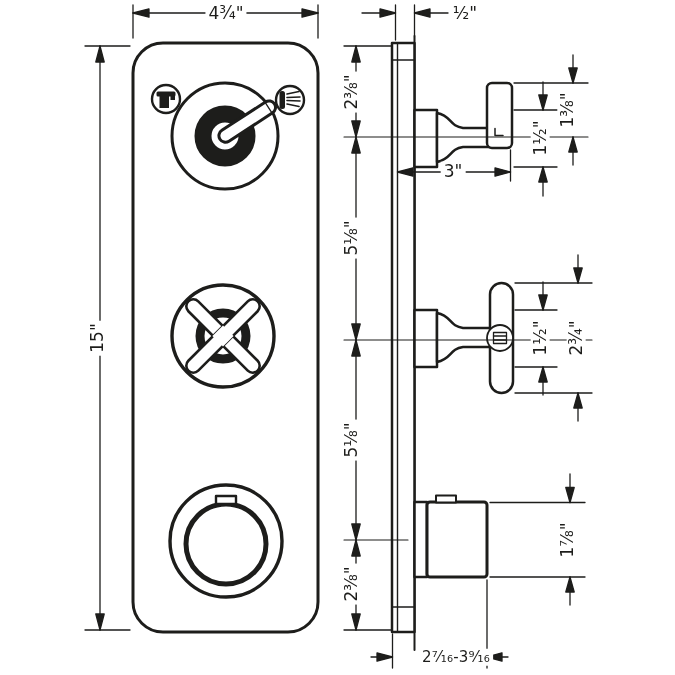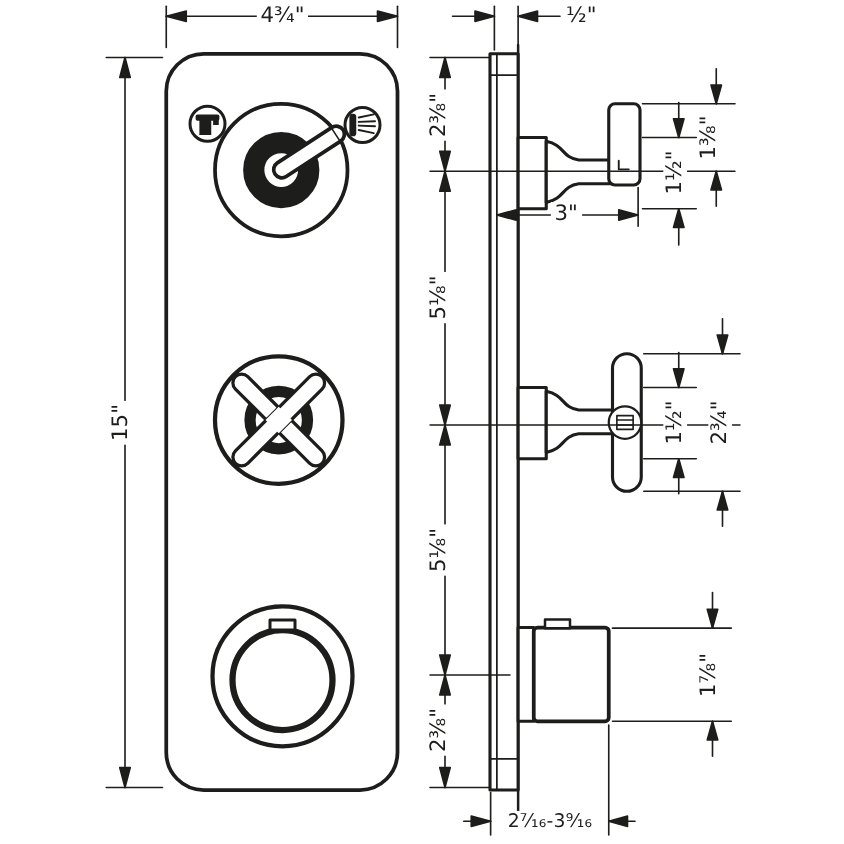"2⁷⁄₁₆-3⁹⁄₁₆" div.dim-label { left: 440px -> 456px }
